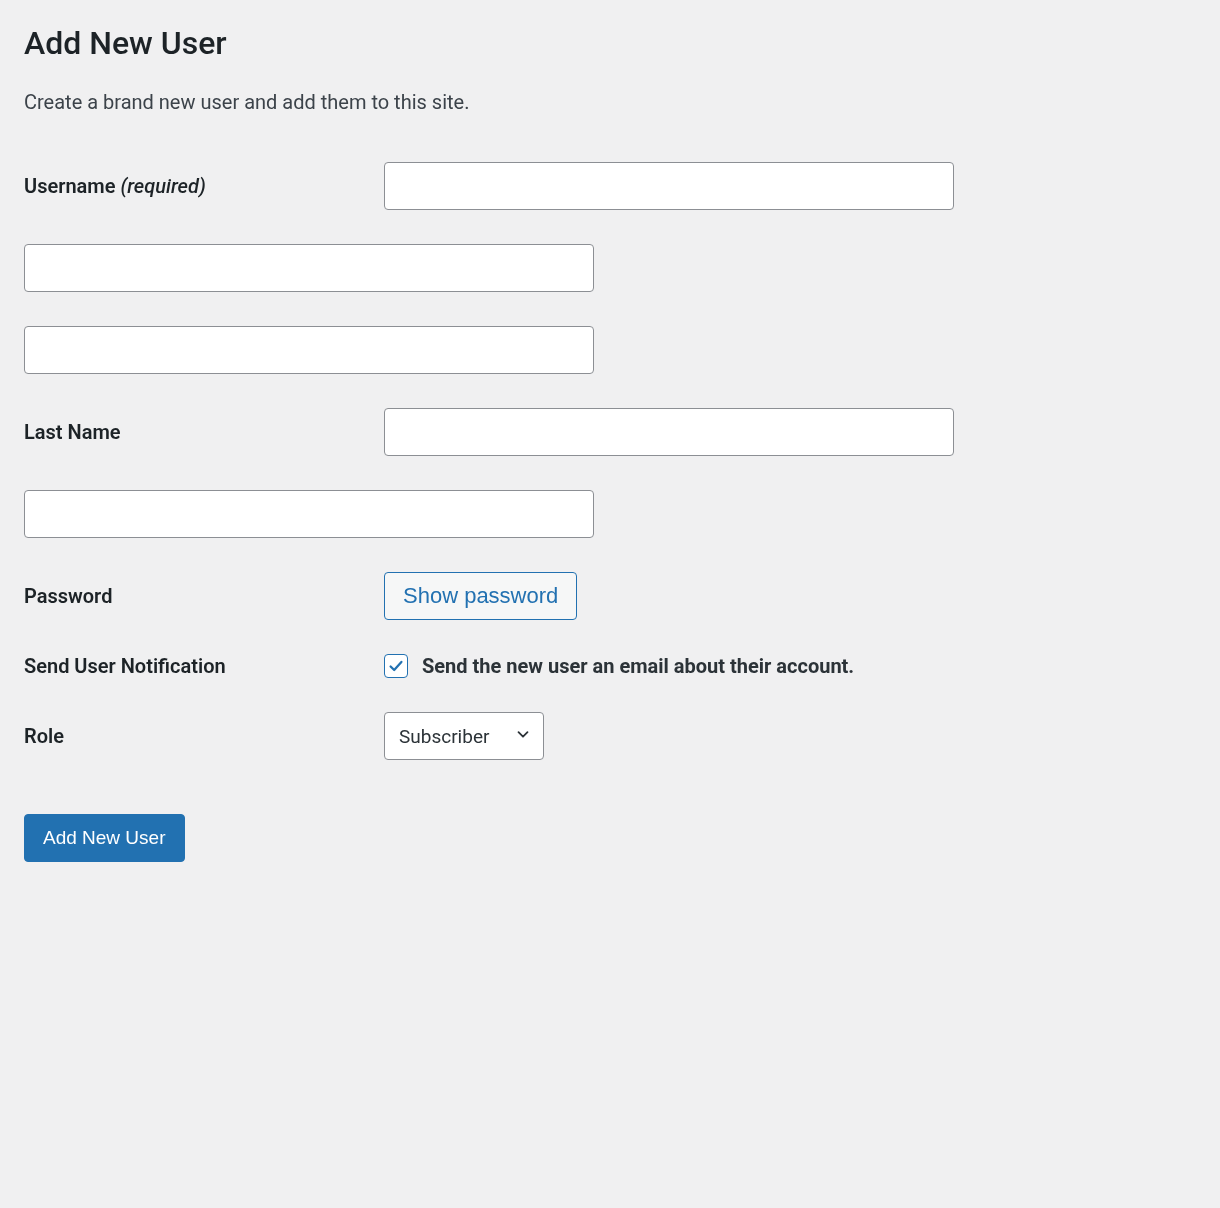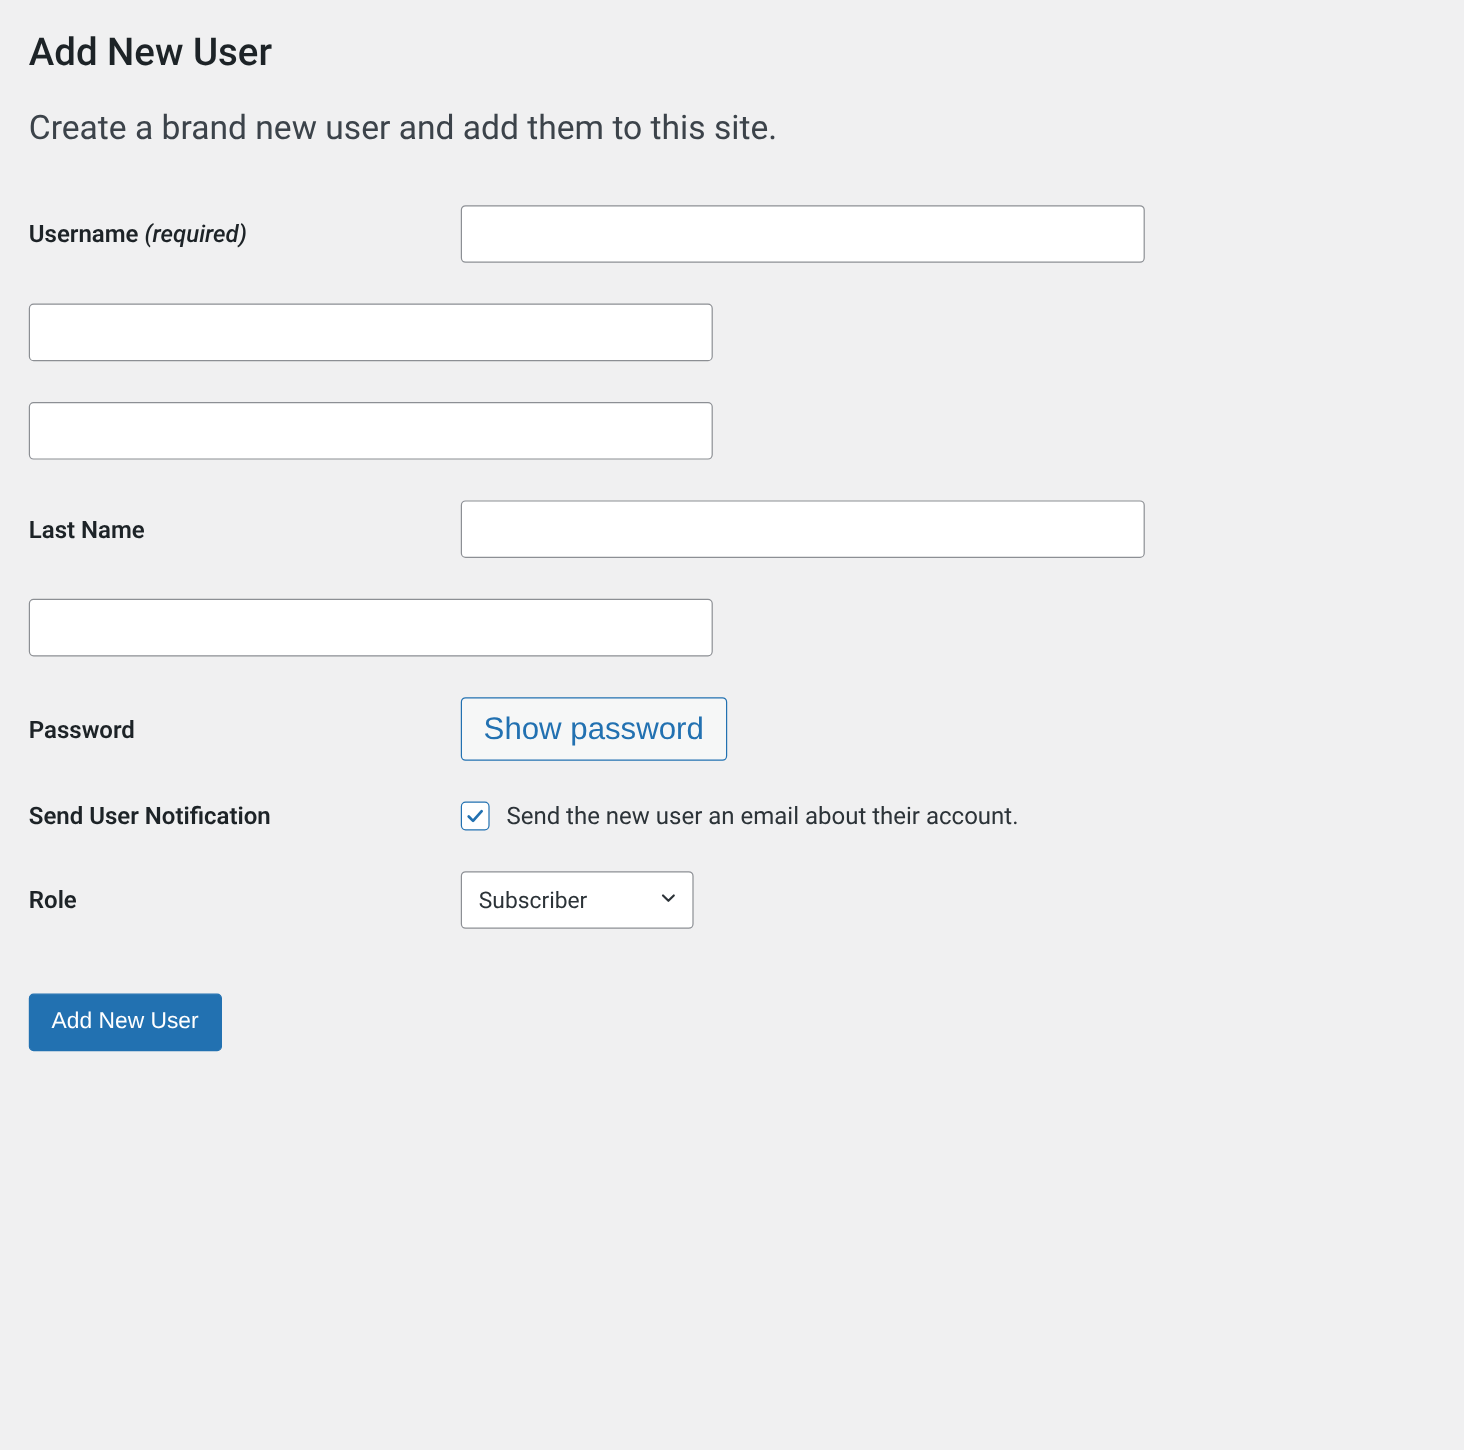"Create a brand new user" .description { font-size: 28px -> 20px }
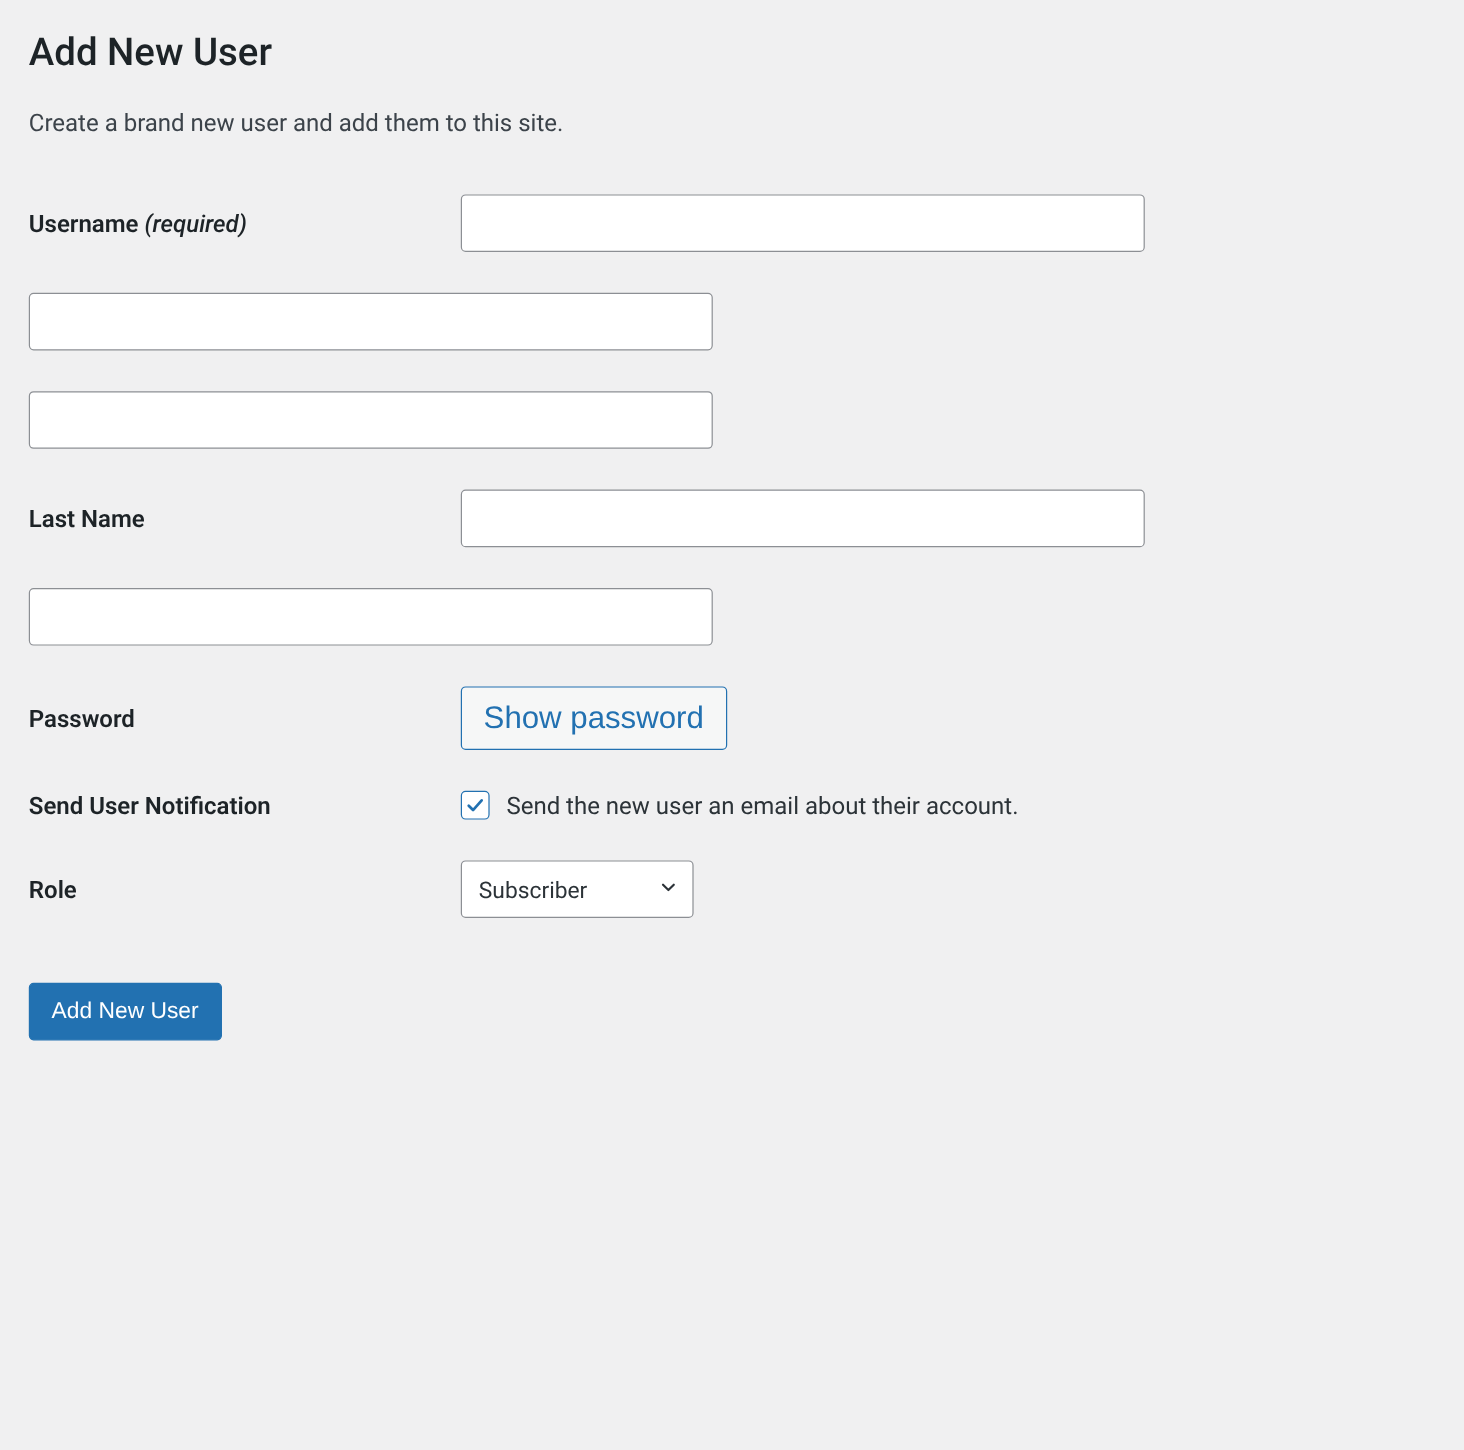"Show password" .btn-secondary { font-size: 26px -> 22px }
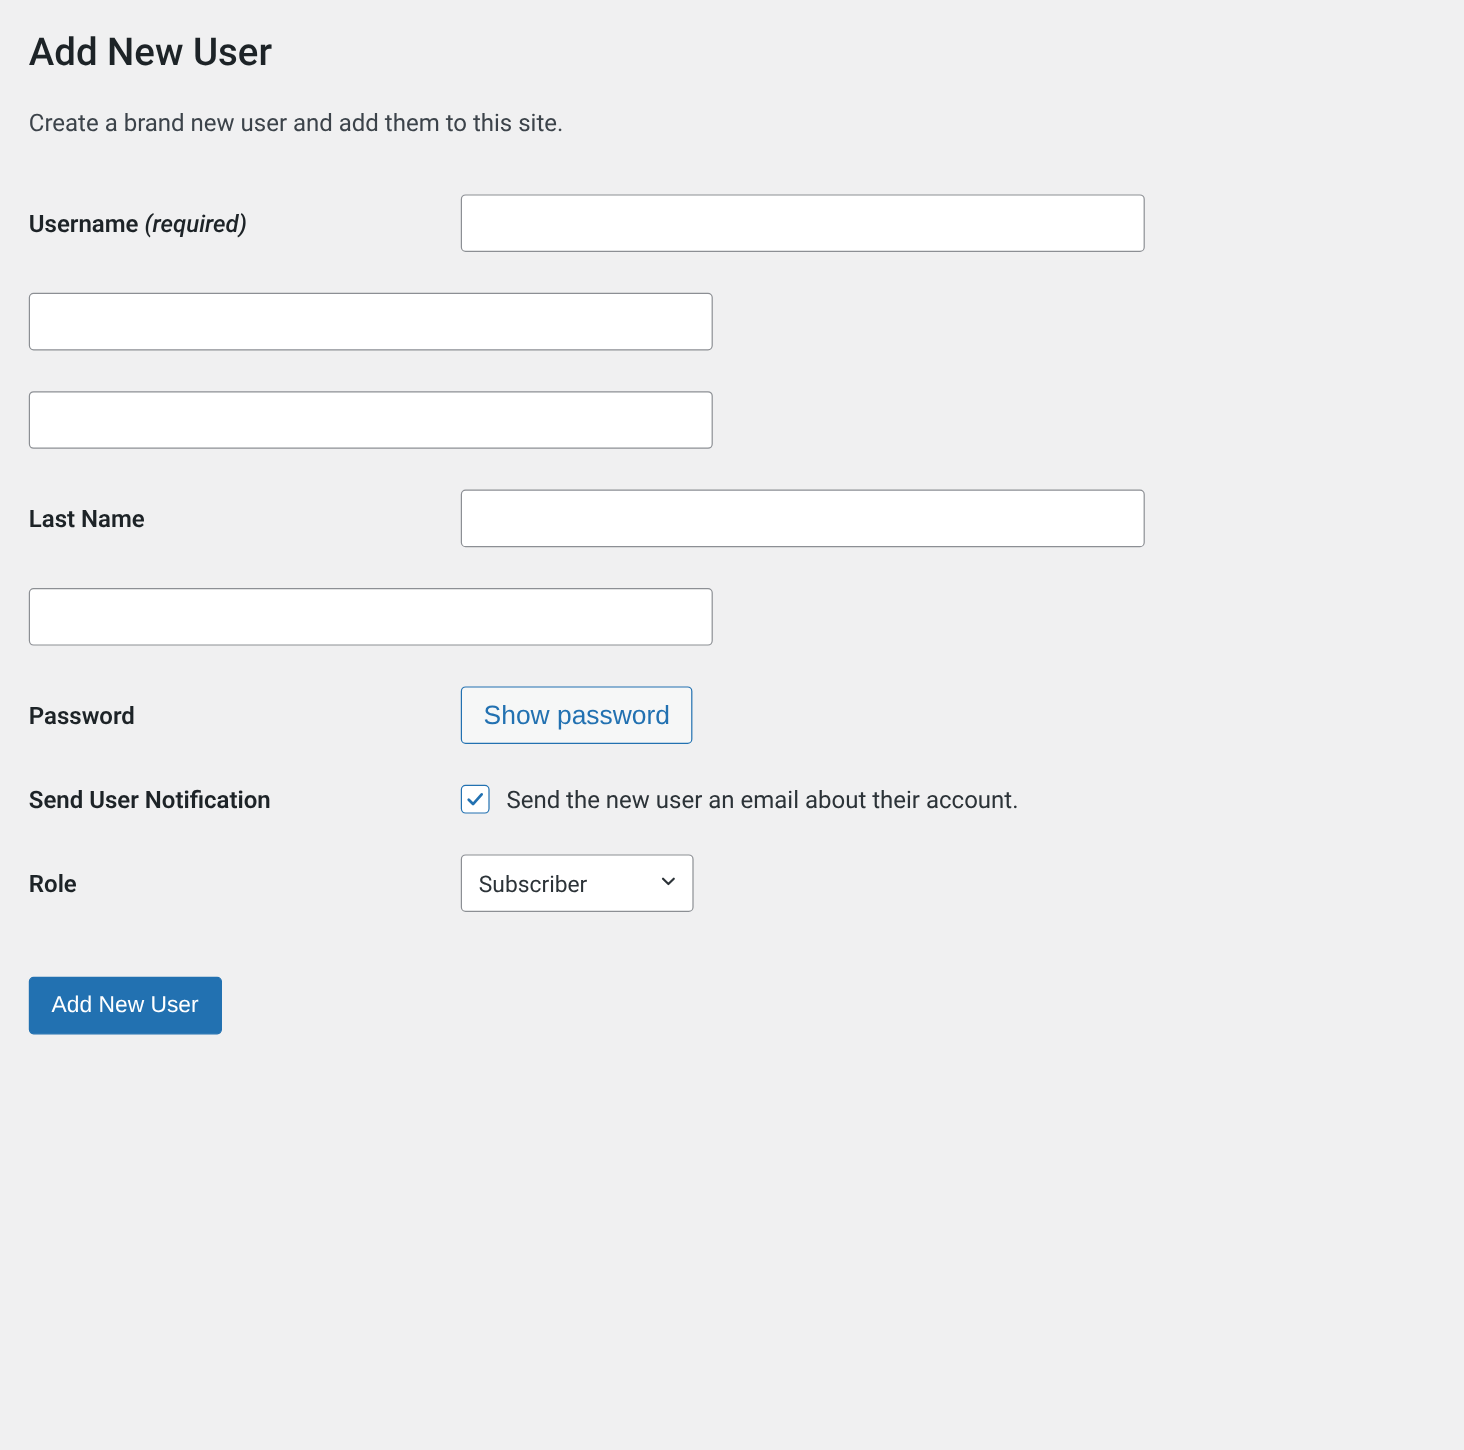"Send the new user an" .checkbox-label { font-weight: 400 -> 700 }
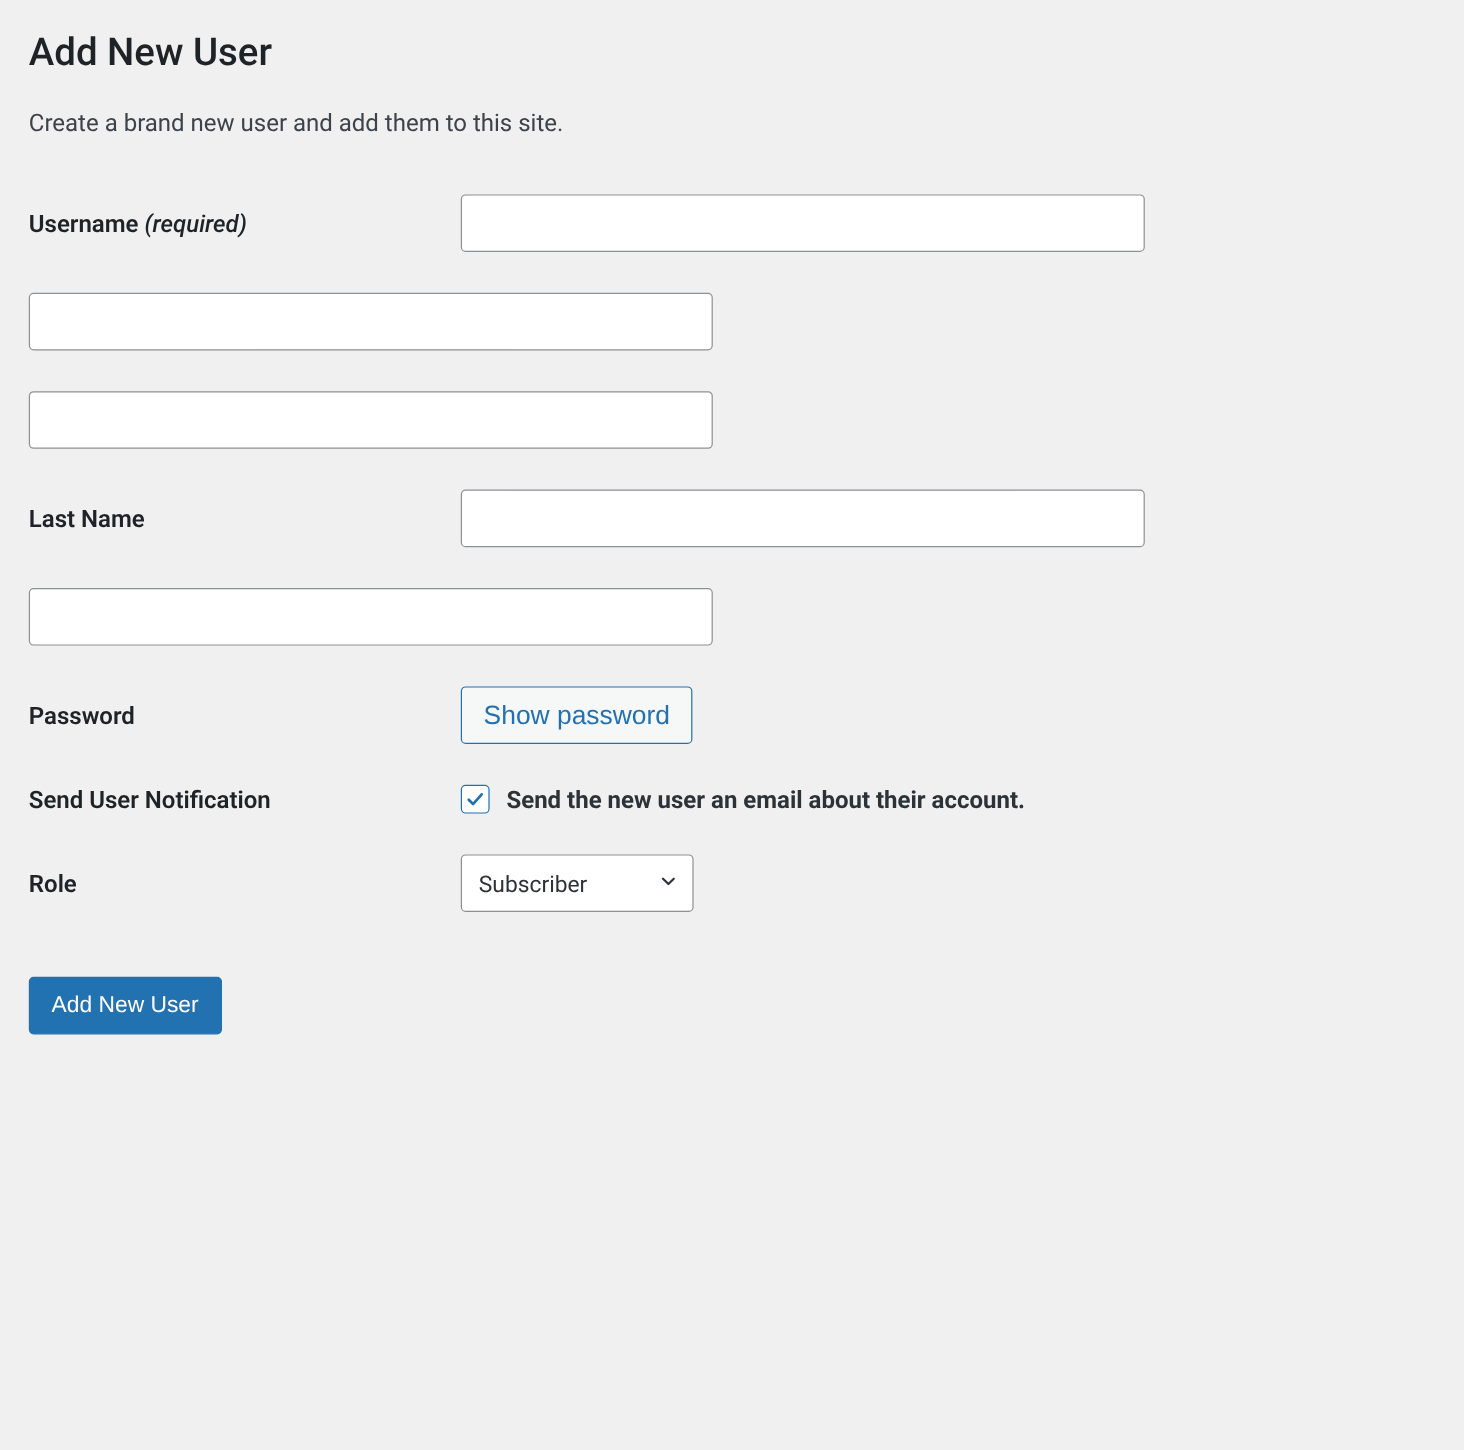"Subscriber" .select { width: 194px -> 160px }
